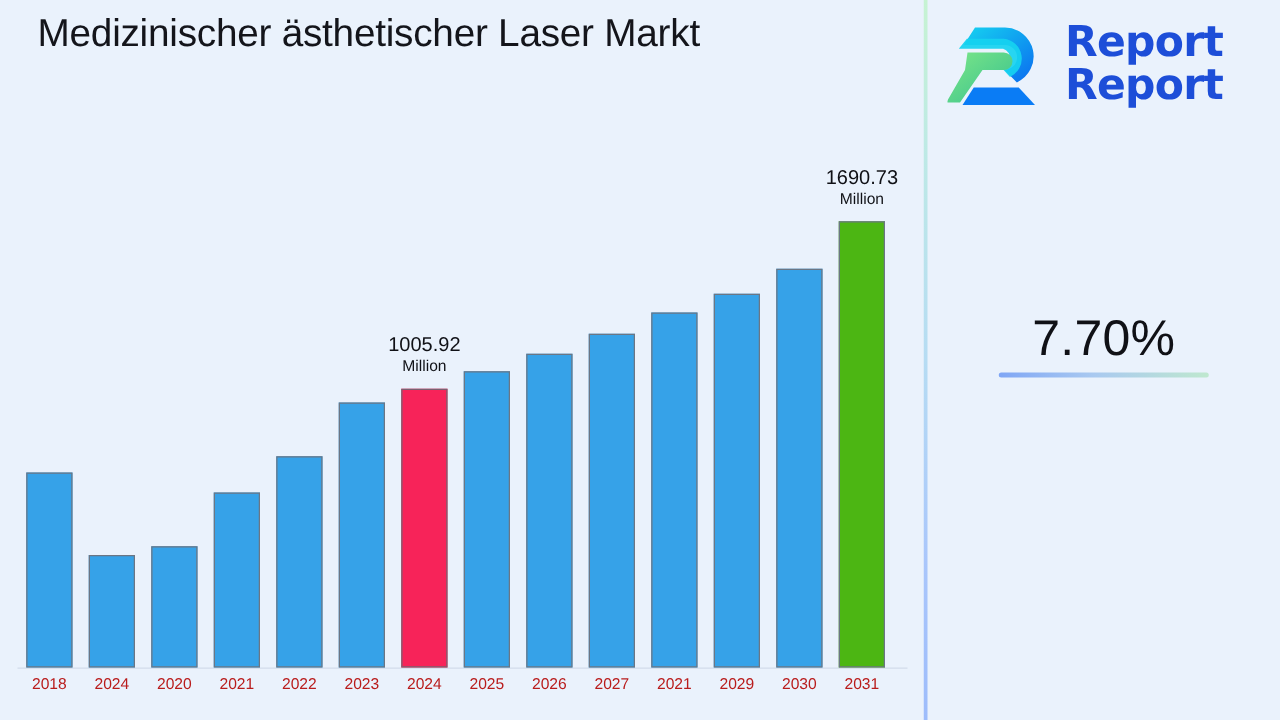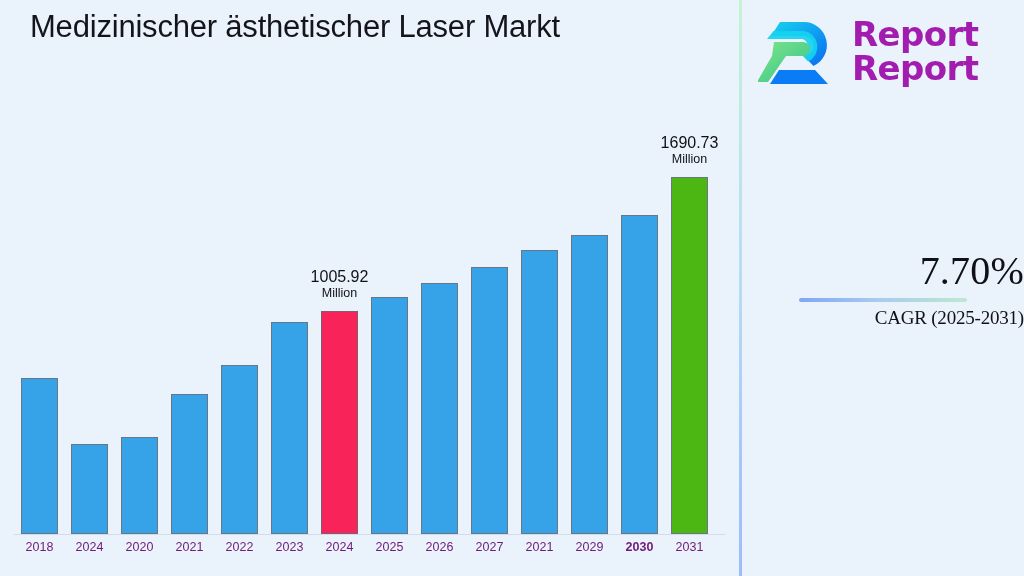"Report" .logo-text { color: #a21caf -> #1d4ed8 }
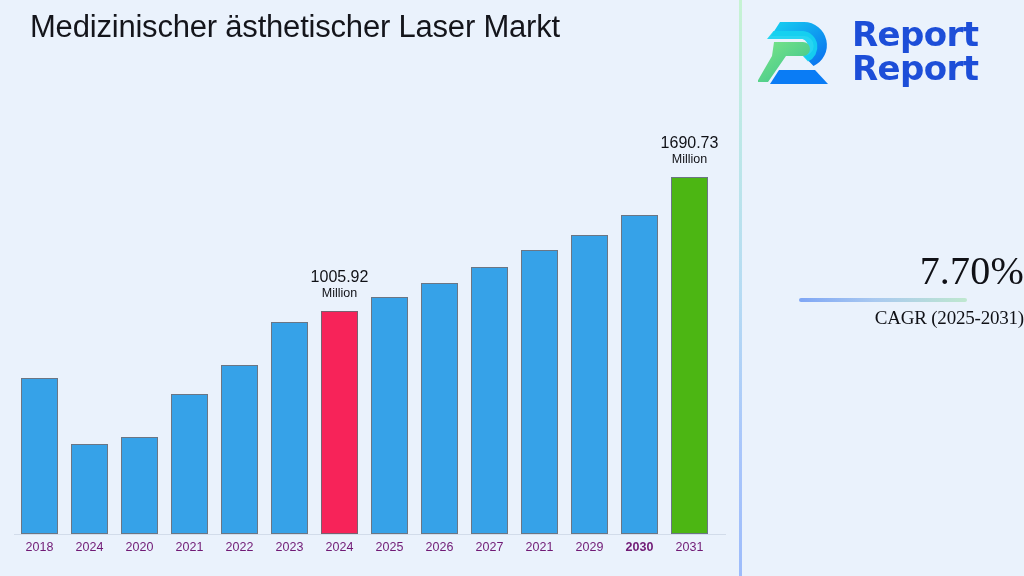"7.70%" .cagr-block { font-family: Liberation Serif, serif -> none; text-align: right -> center }
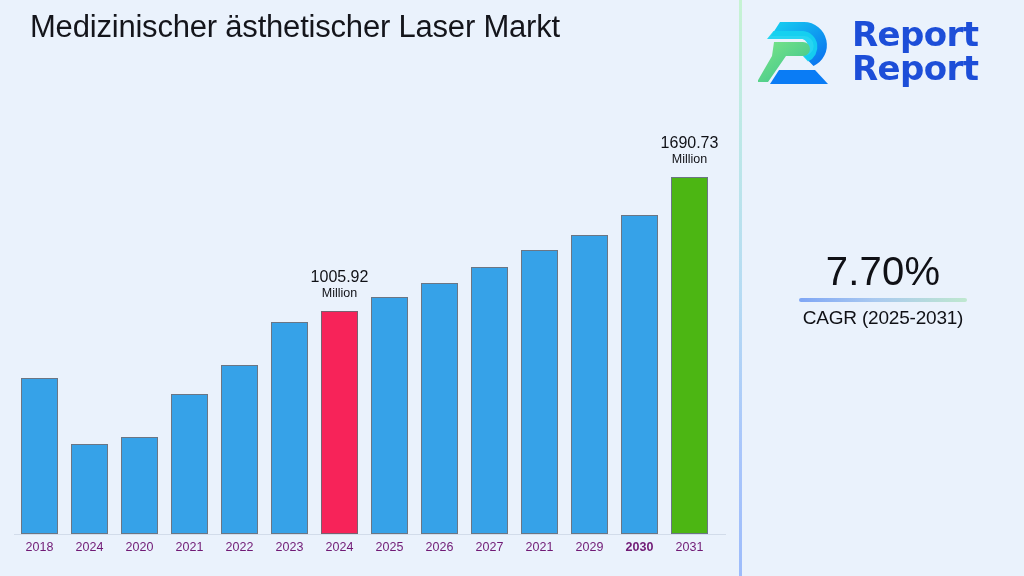"CAGR (2025-2031)" div.cagr-caption { html: <div>CAGR (2025-2031)</div> -> none }
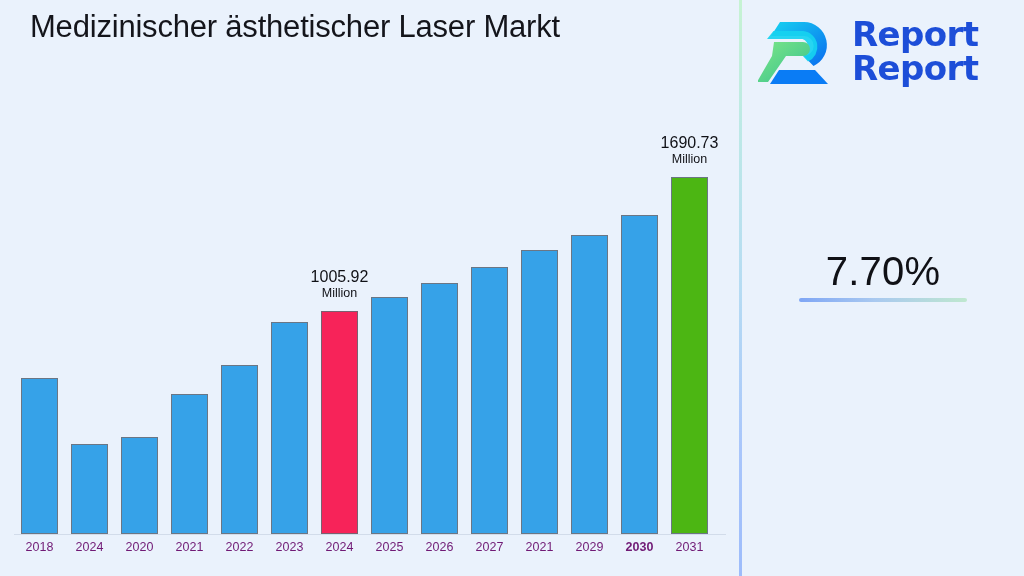"2018" .xtick { color: #701a75 -> #b91c1c }
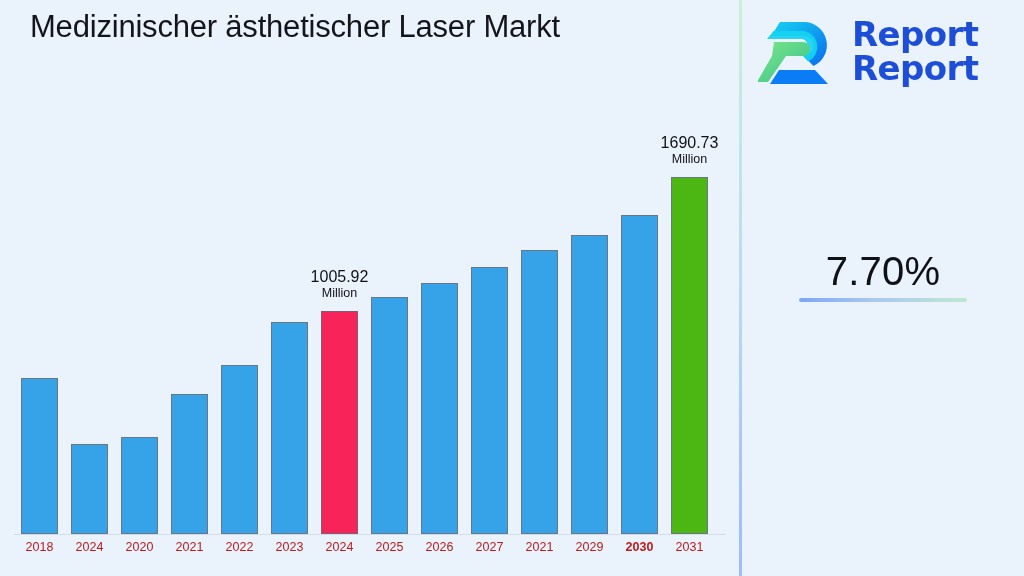"2030" div.xtick { font-weight: bold -> none }
